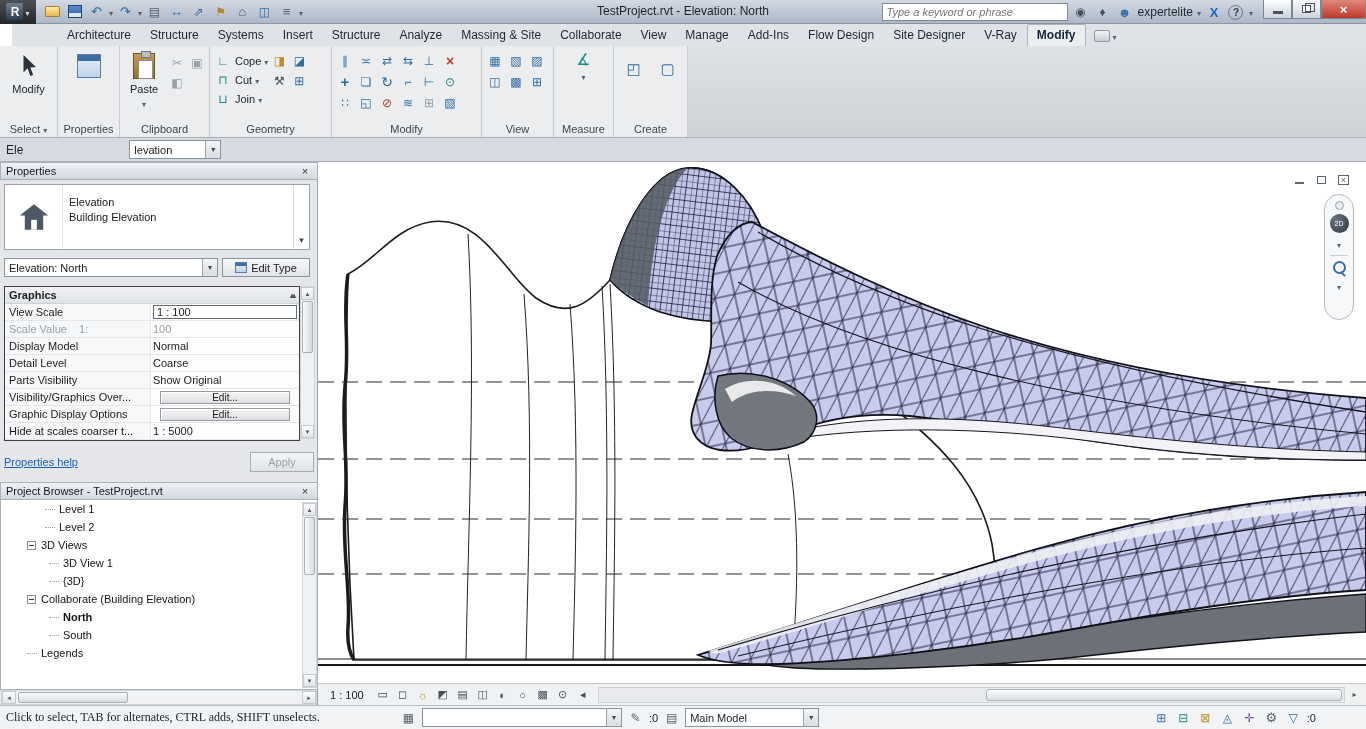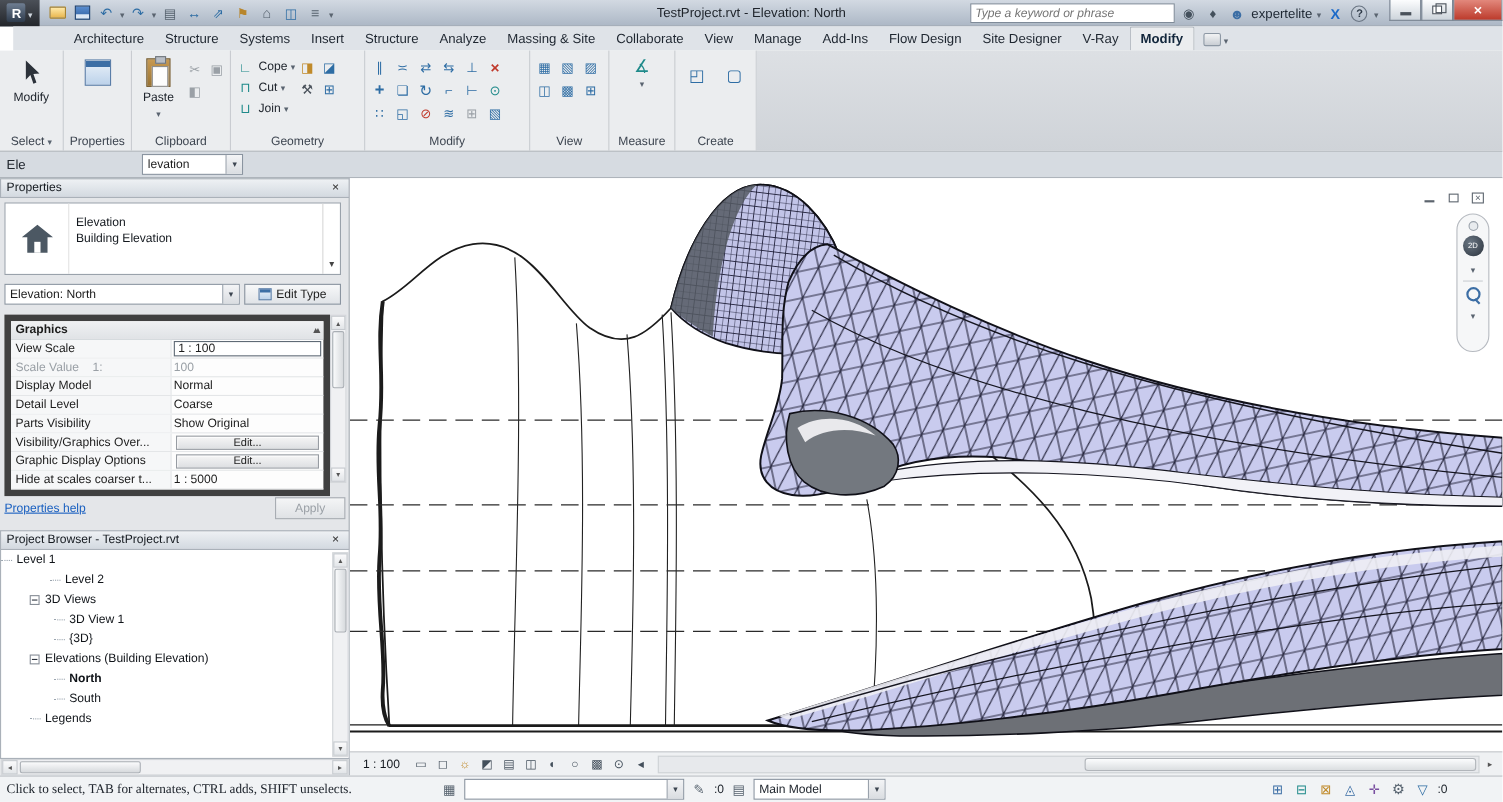"Graphics" .propgrid { border: 6px solid #404040 -> 1px solid #404040 }
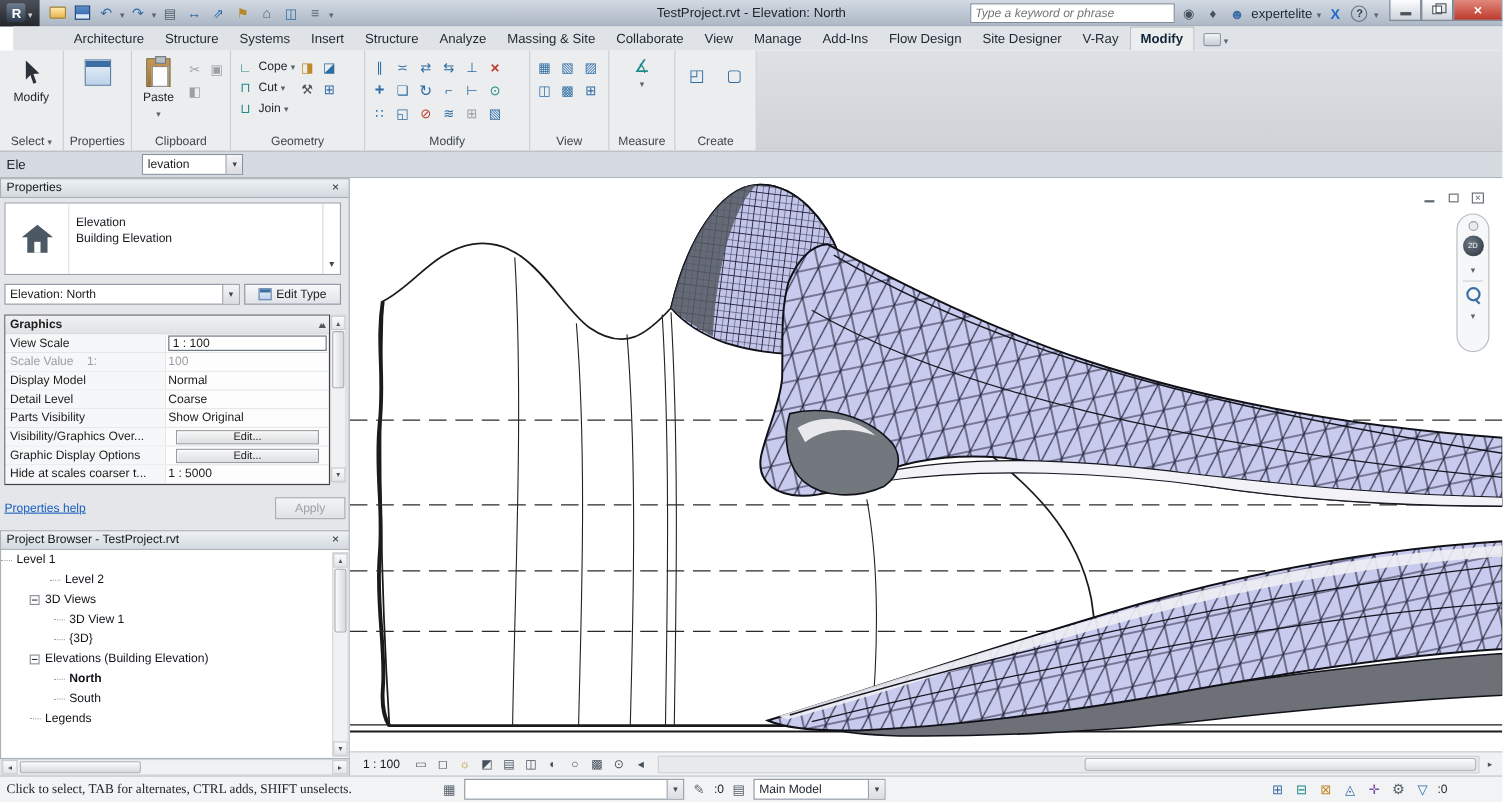"Level 1" div.titem { padding-left: none -> 44px }
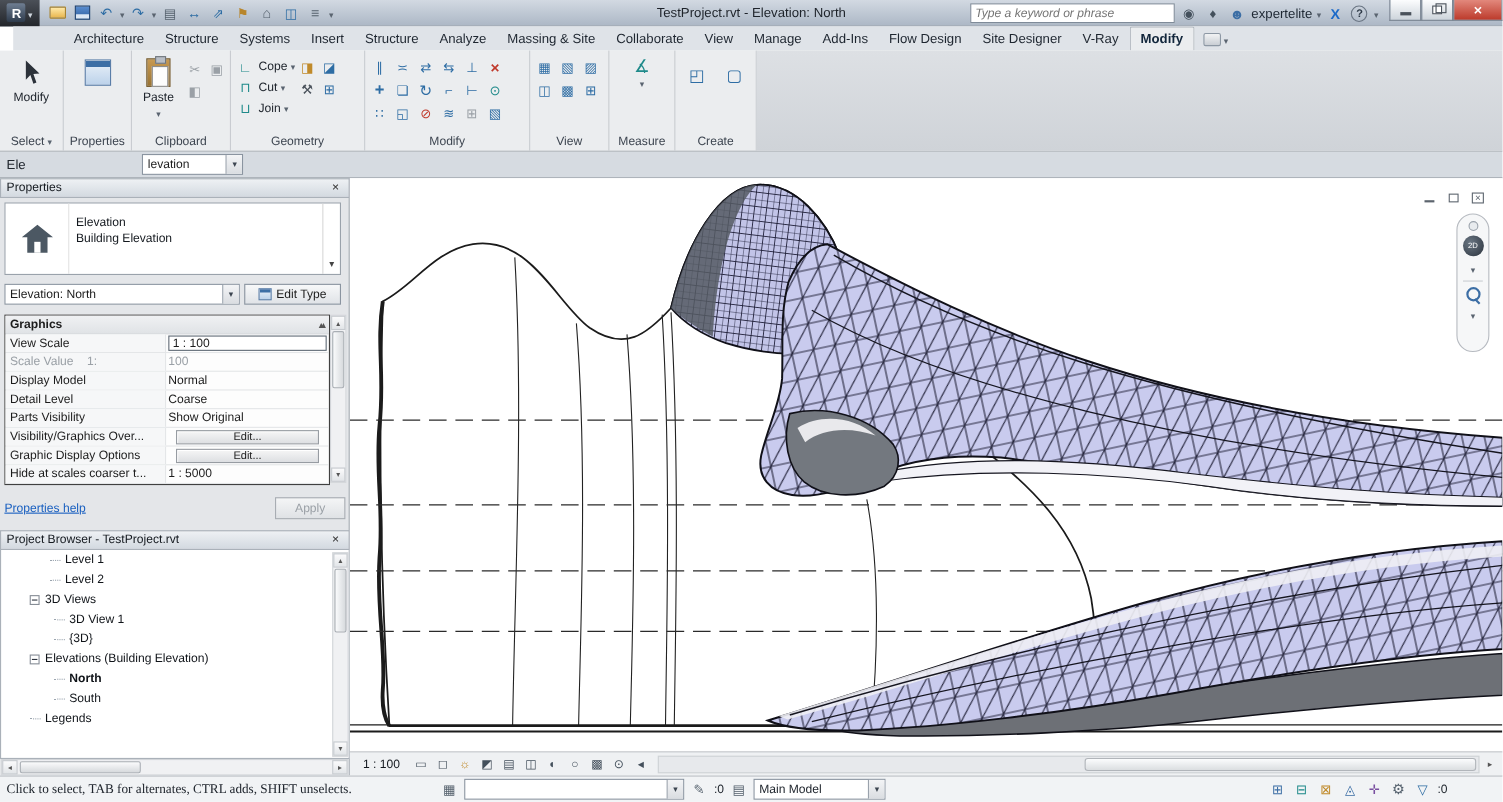"Elevations (Building Elevation)" span { text: Elevations -> Collaborate }
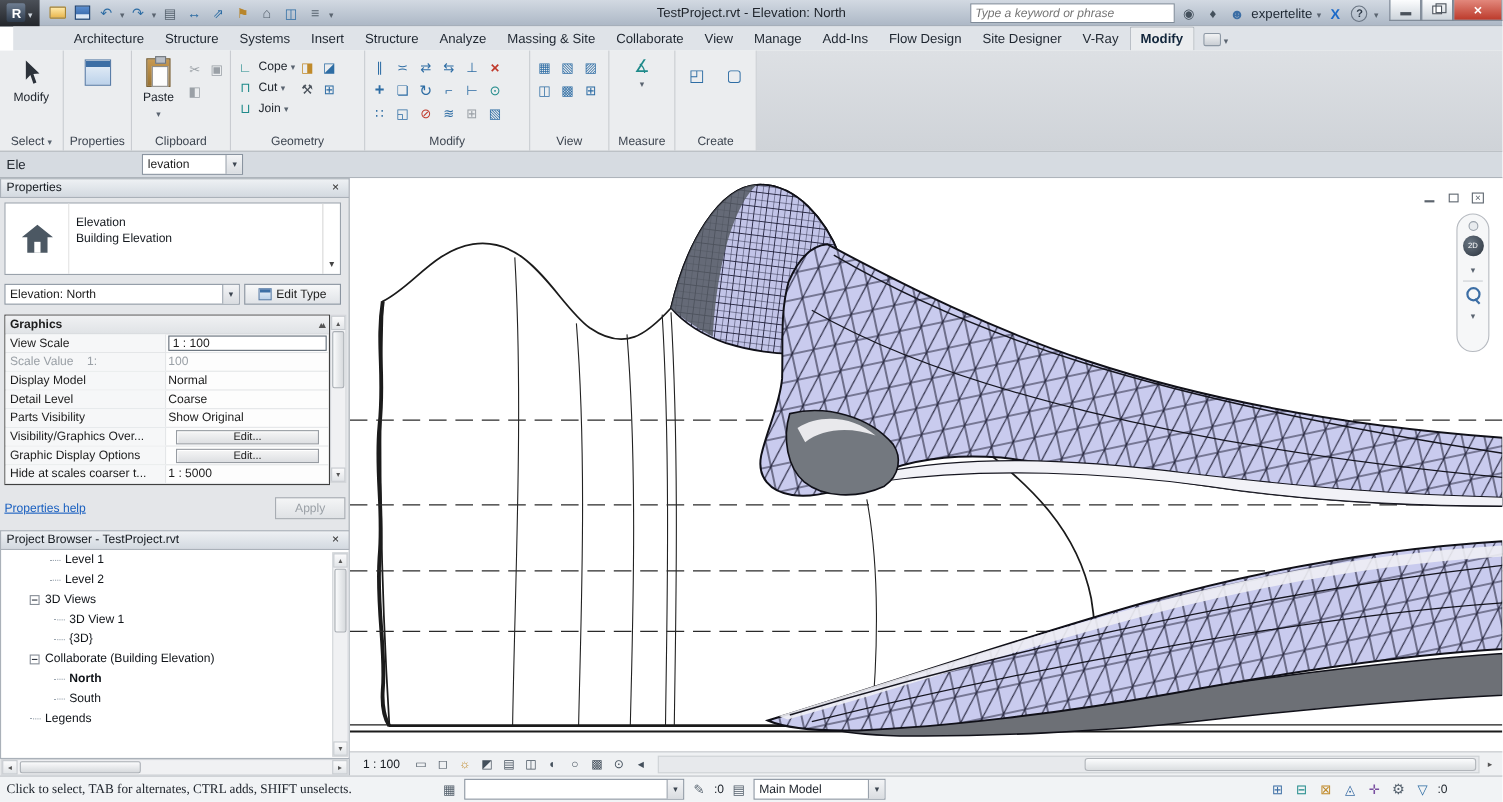"Main Model" #mm-combo { width: 120px -> 134px }
